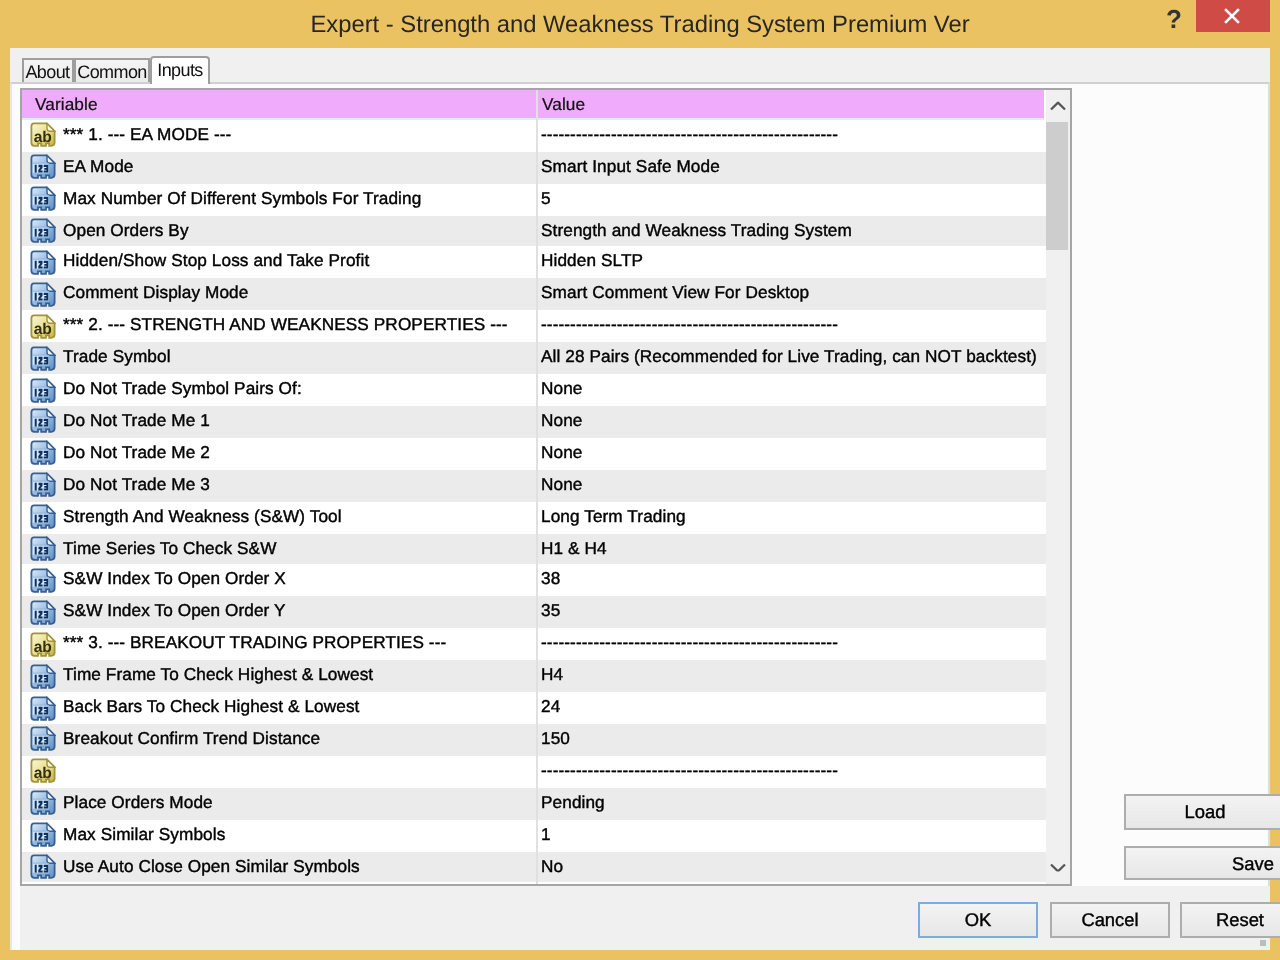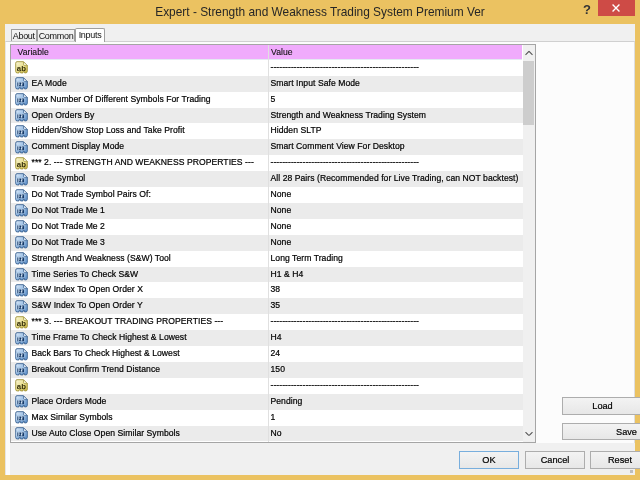"*** 1. --- EA MODE" div.nm { html: none -> <div>*** 1. --- EA MODE ---</div> }
